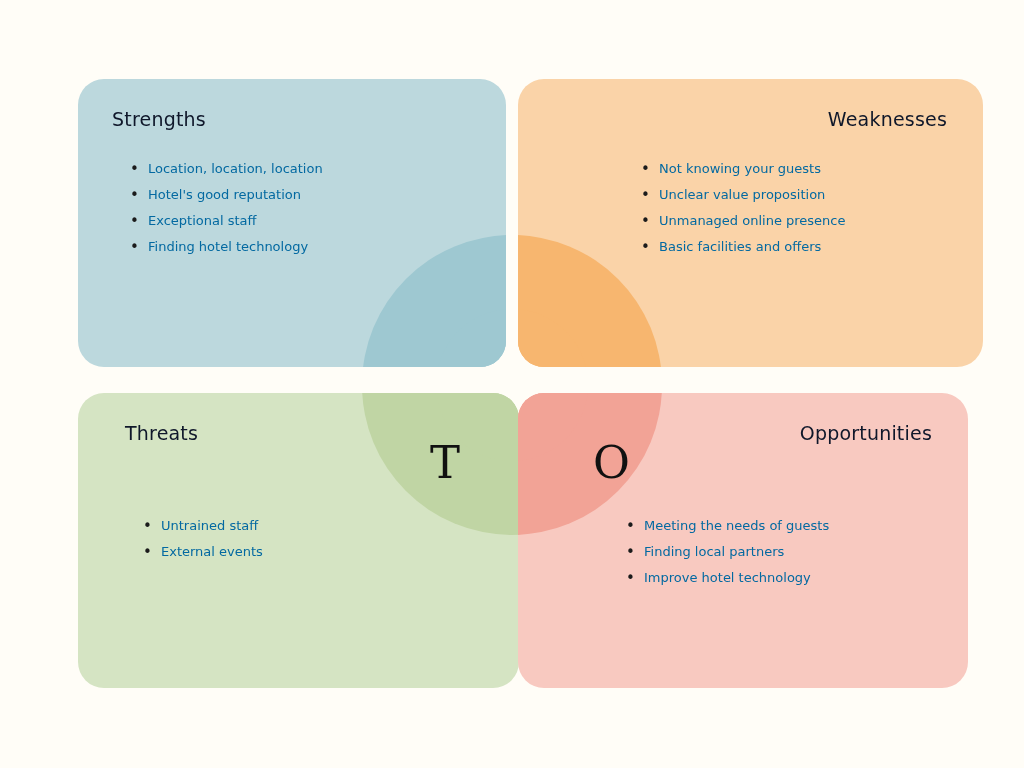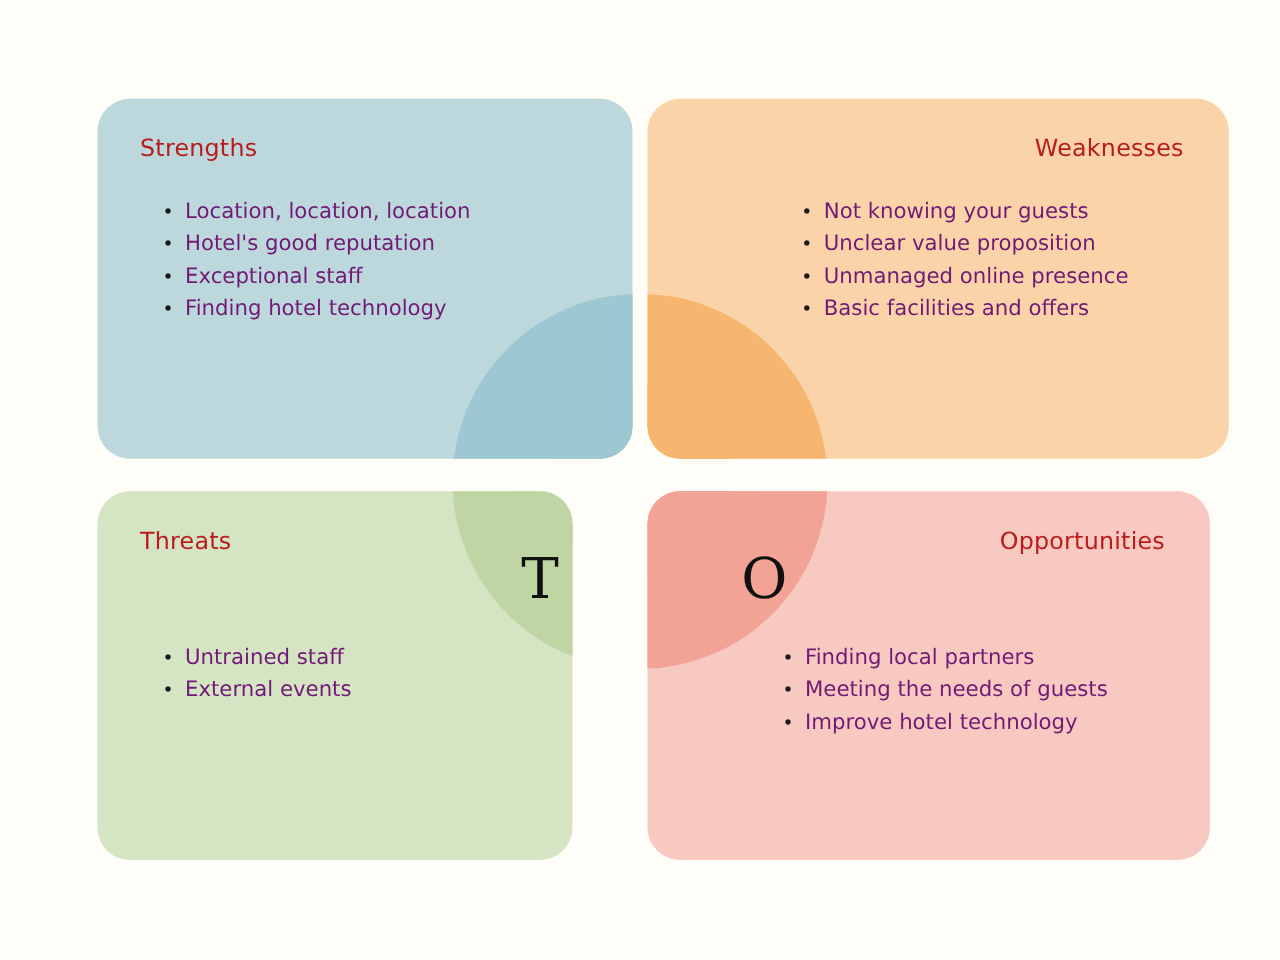"Strengths" .q-title { color: #b91c1c -> #0f172a }
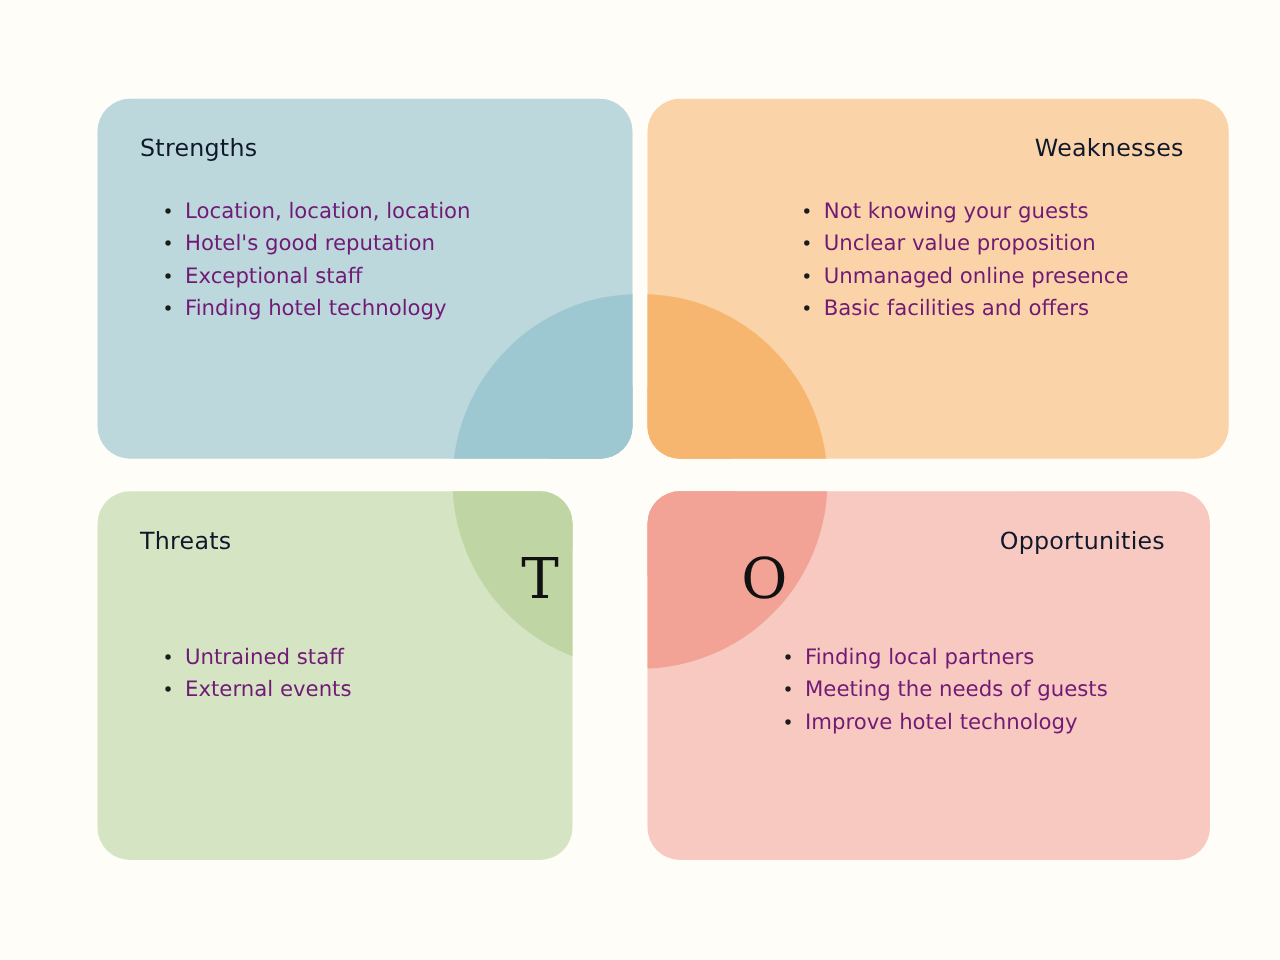"Location, location, location" ul.bullets li { color: #701a75 -> #0369a1; font-size: 17px -> 13px }
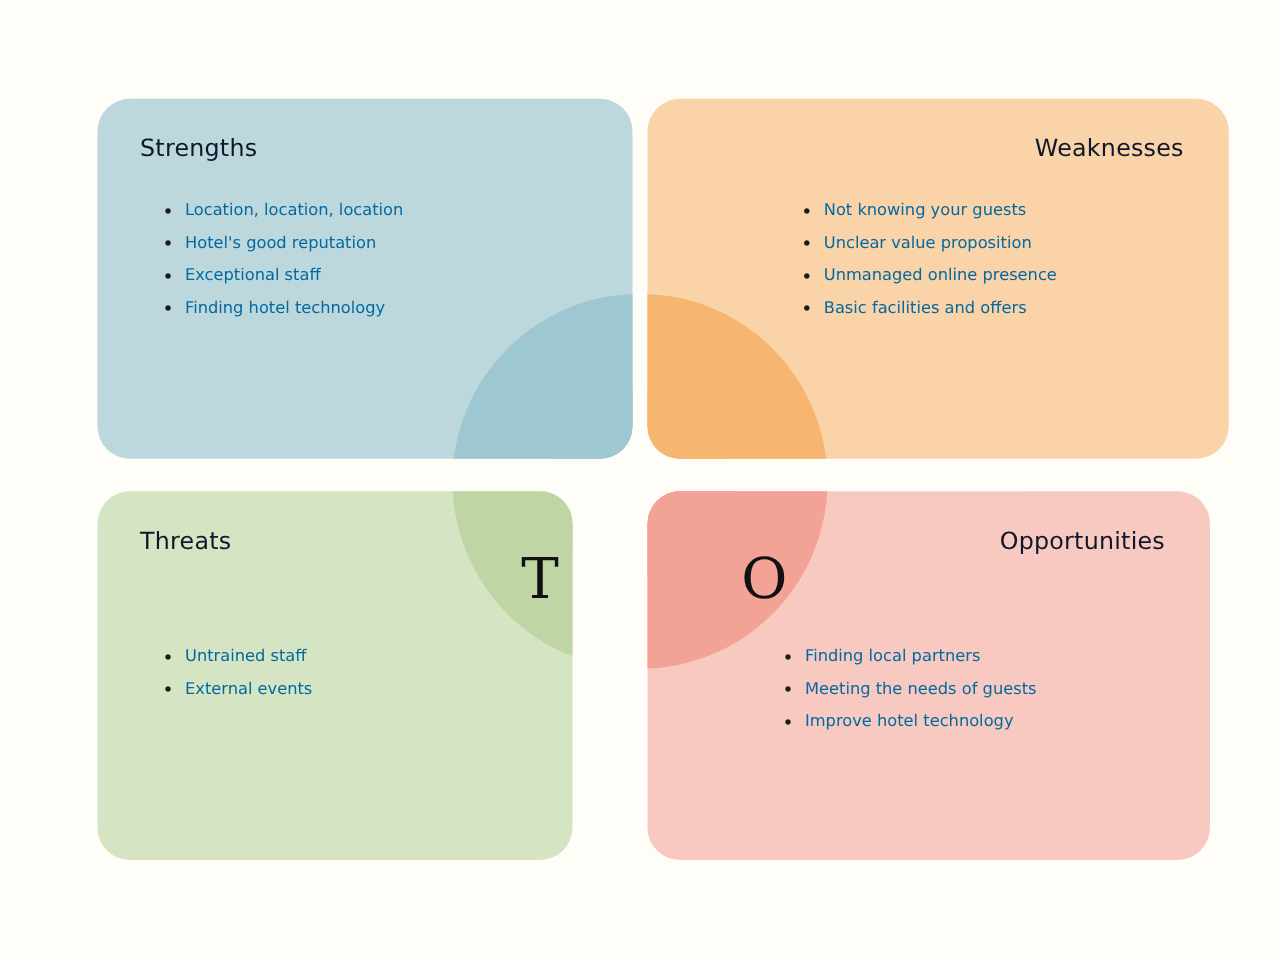"Threats" .q-threats { padding-left: none -> 13px; width: 380px -> 428px }
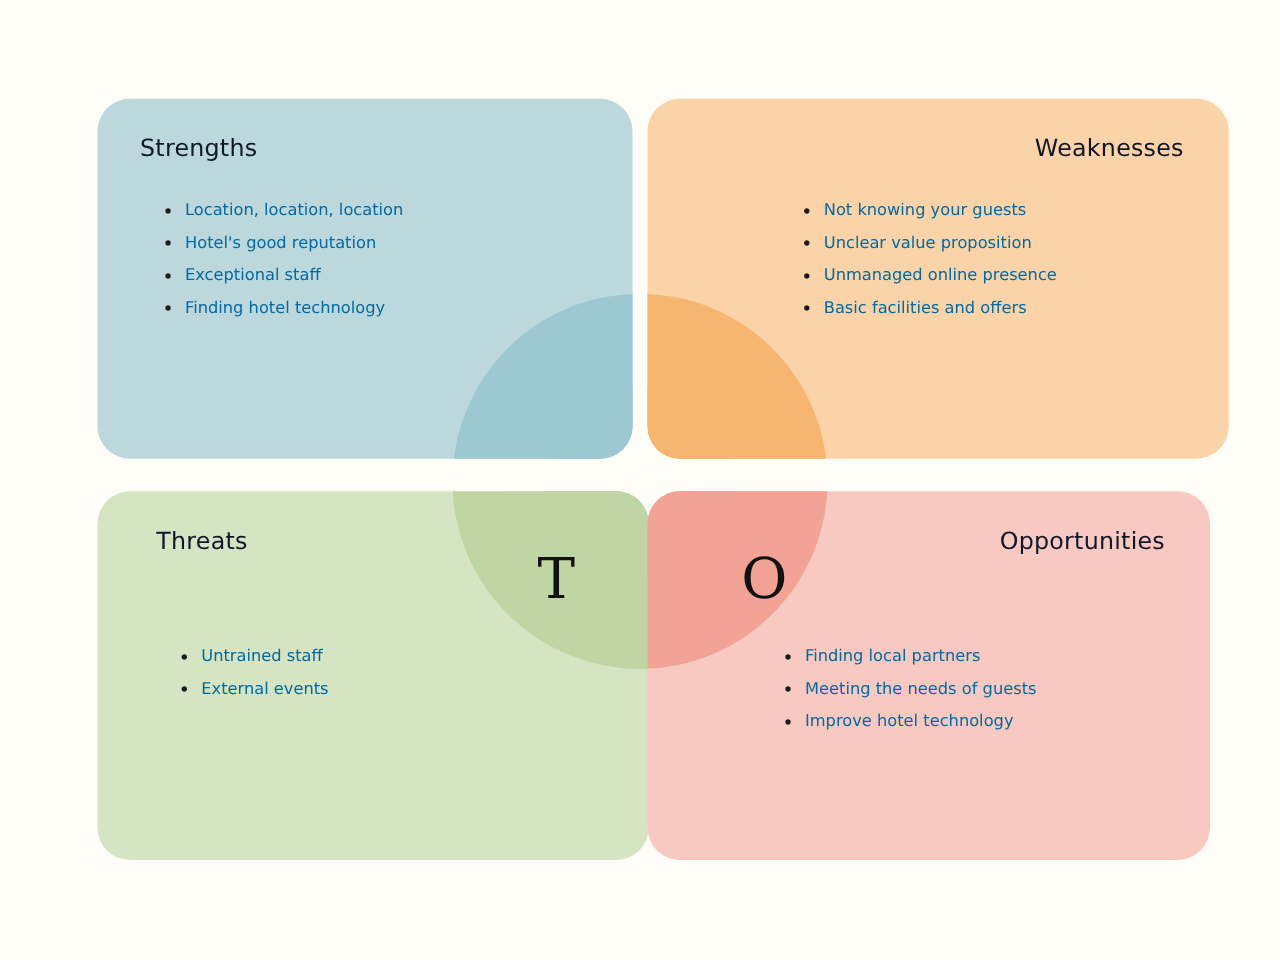"Finding local partners" li { order: before "Meeting the needs of guests" -> after "Meeting the needs of guests" }
